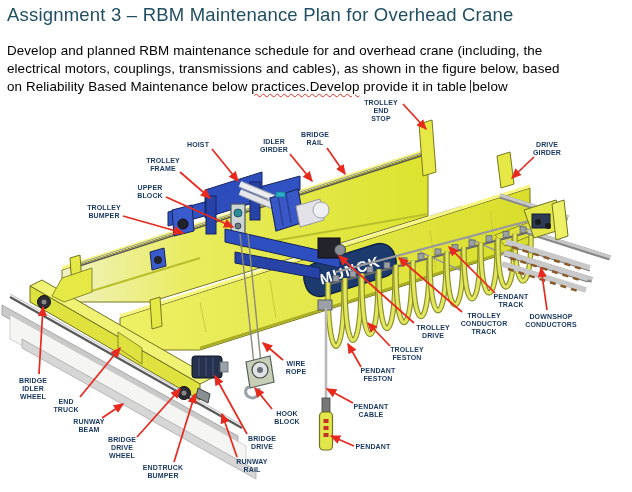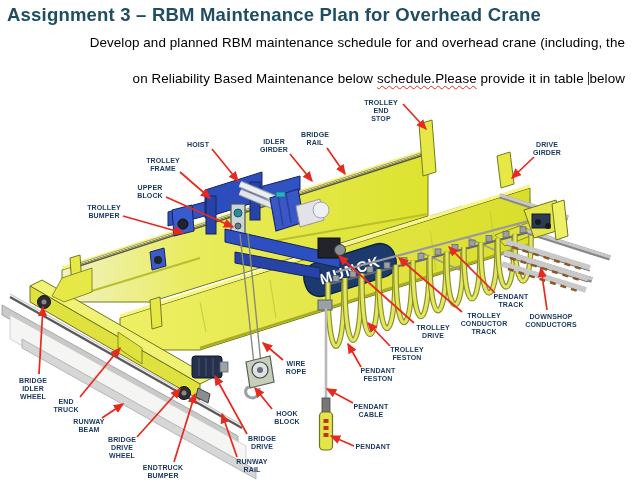"Assignment 3 – RBM Maintenance" .doc-title { font-weight: 700 -> 400; margin: 0 0 7px 0 -> 0 0 15px 0 }
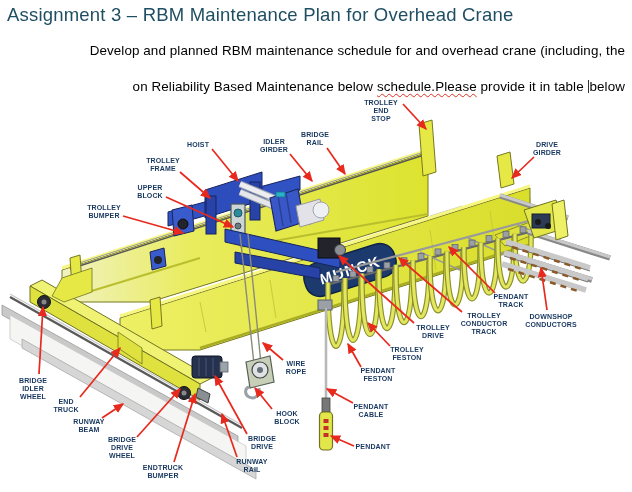"Develop and planned RBM maintenance" .doc-paragraph { text-align: right -> none }
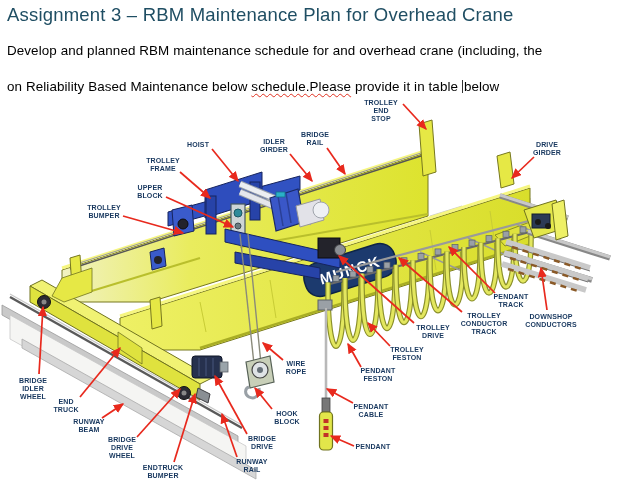"electrical motors, couplings," span { html: none -> <span>electrical motors, couplings, transmissions and cables), as shown in the figure below, based</span> }
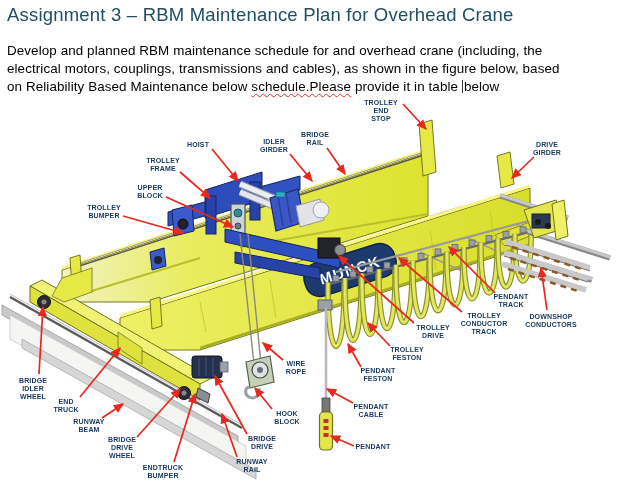"schedule.Please" span.misspelled { text: schedule.Please -> practices.Develop }
